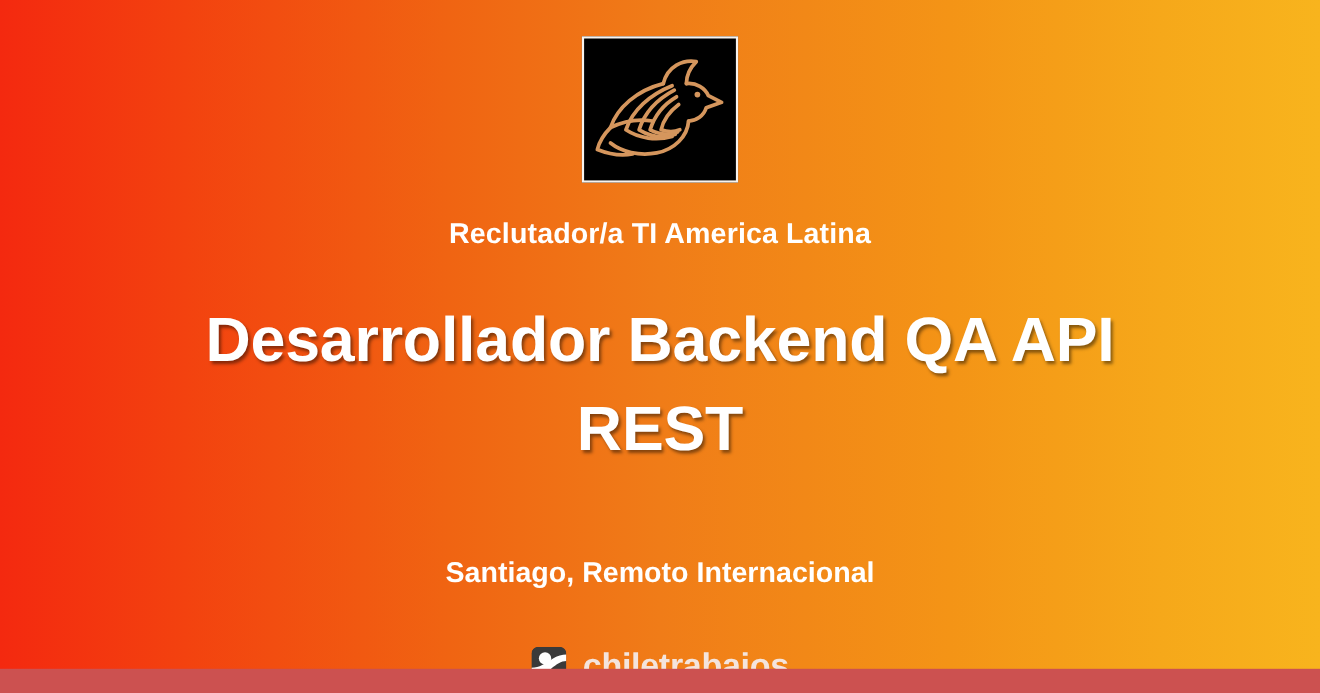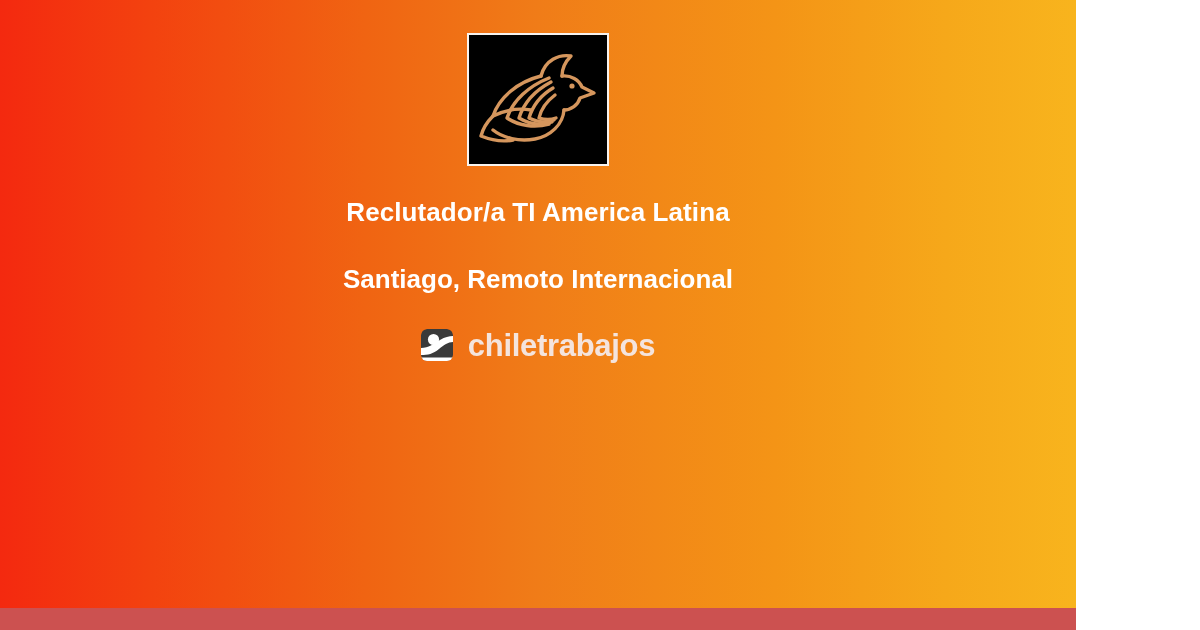"Reclutador/a TI America Latina" .card { width: 1076px -> 1200px }
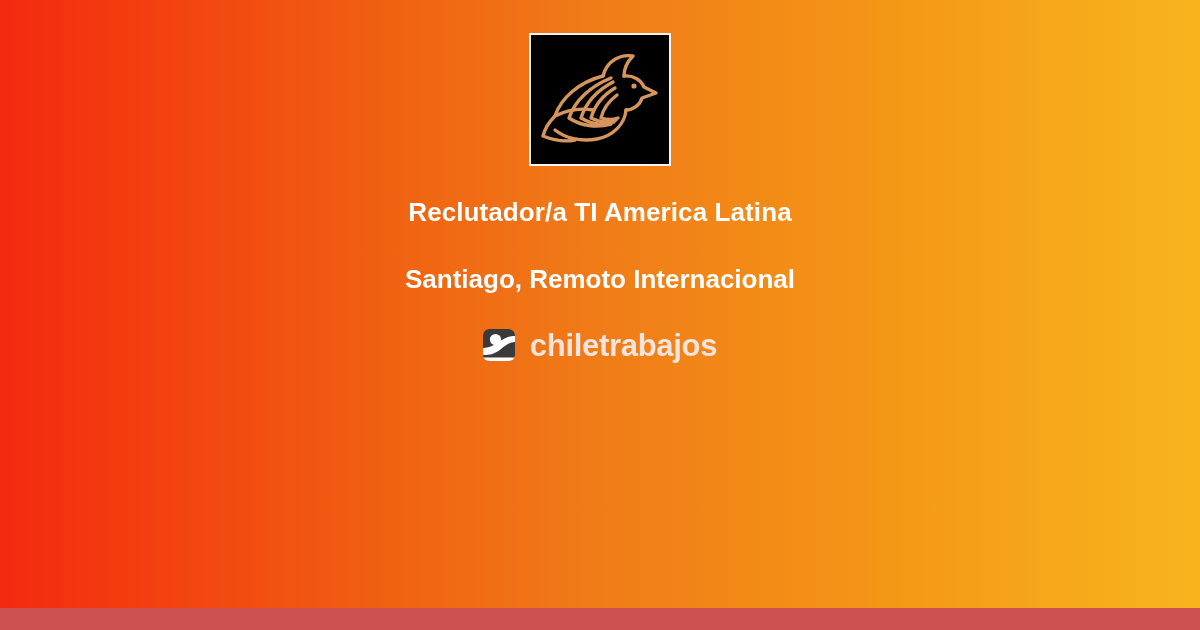"Desarrollador Backend QA API REST" h1.job-title { html: none -> <h1>Desarrollador Backend QA API REST</h1> }
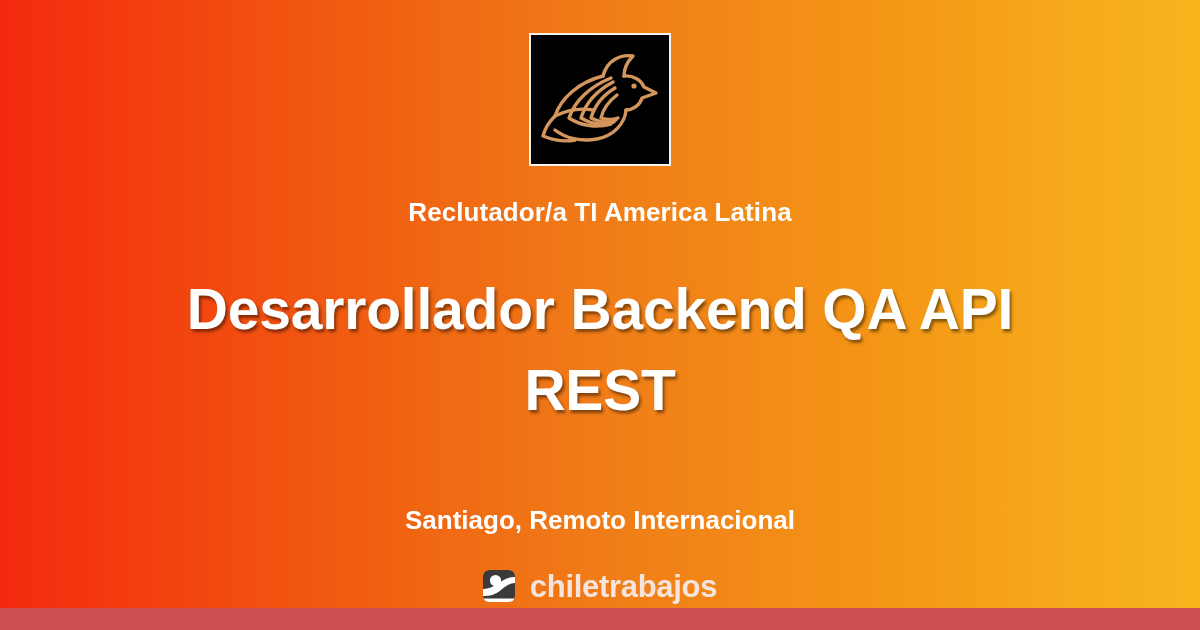"chiletrabajos" .brand { margin-top: 34px -> 52px }
